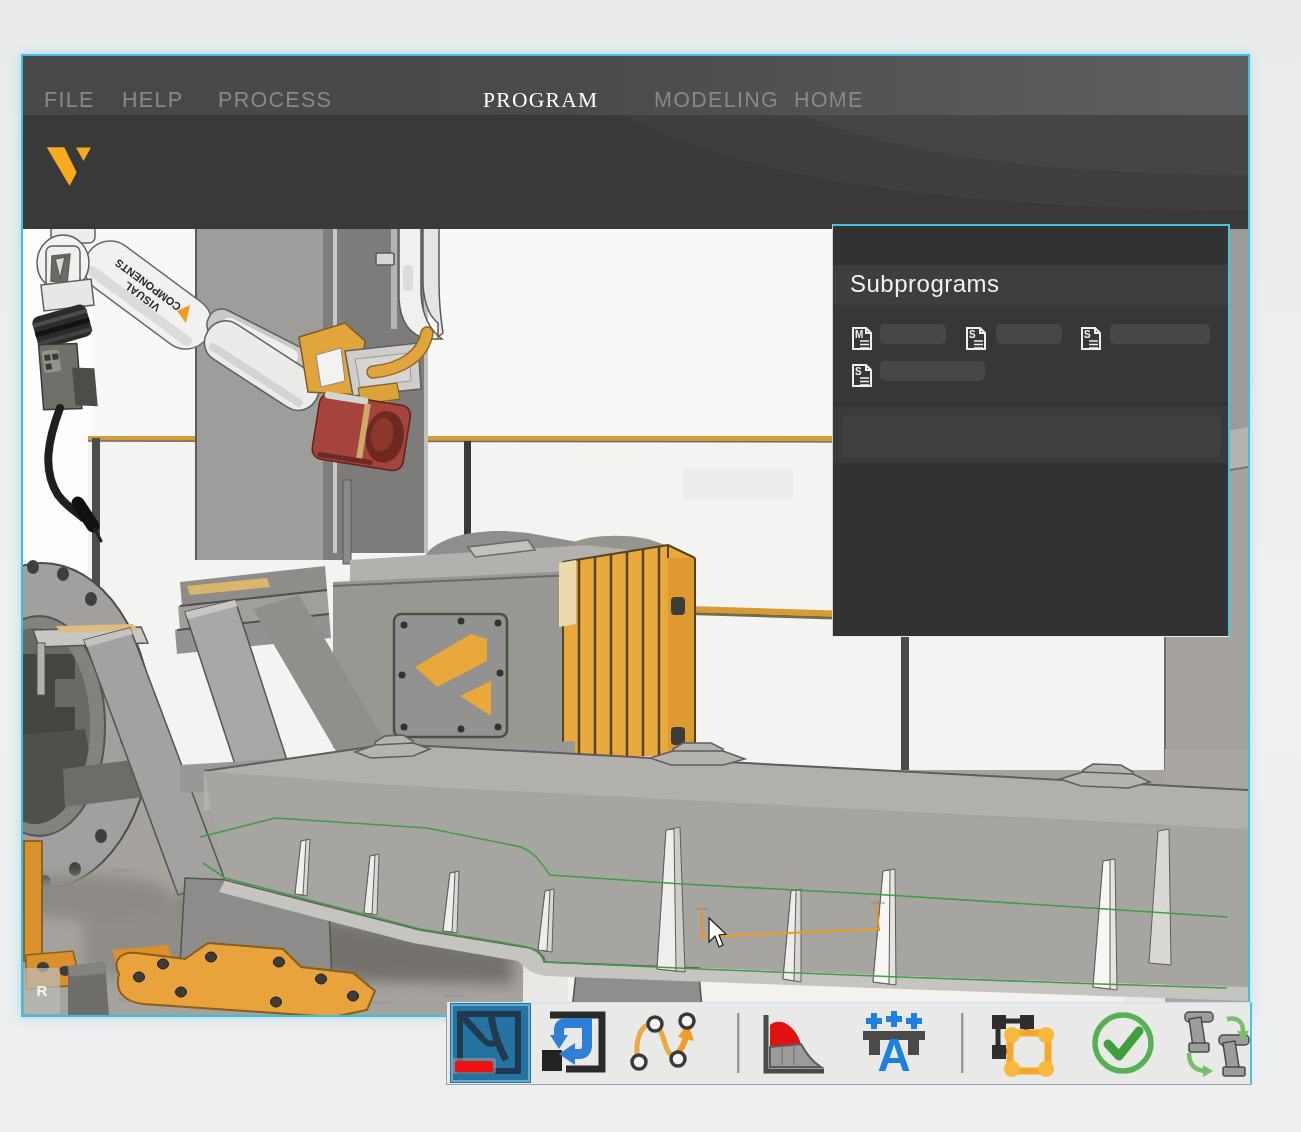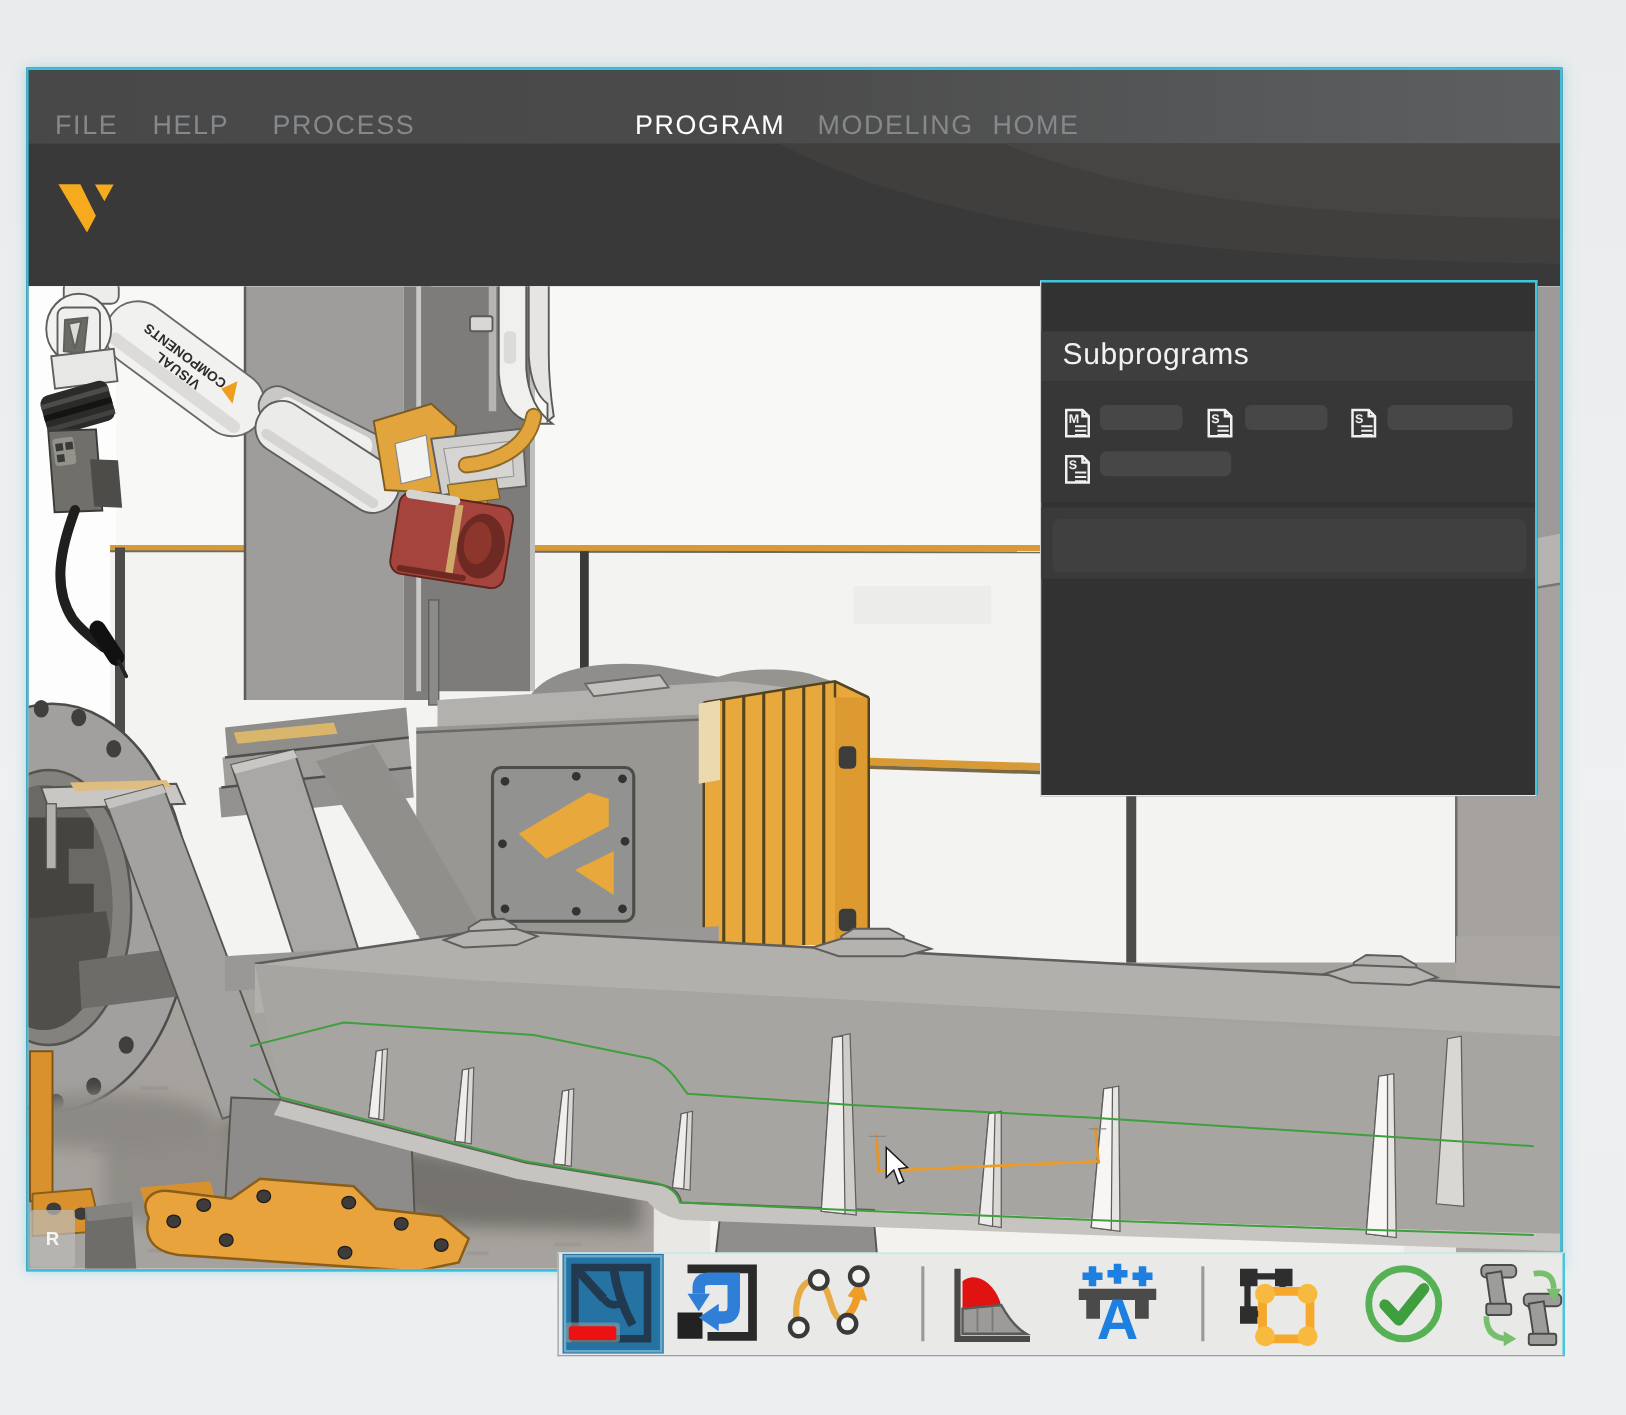"PROGRAM" span.mi { font-family: none -> Liberation Serif, serif; left: 485px -> 460px }
